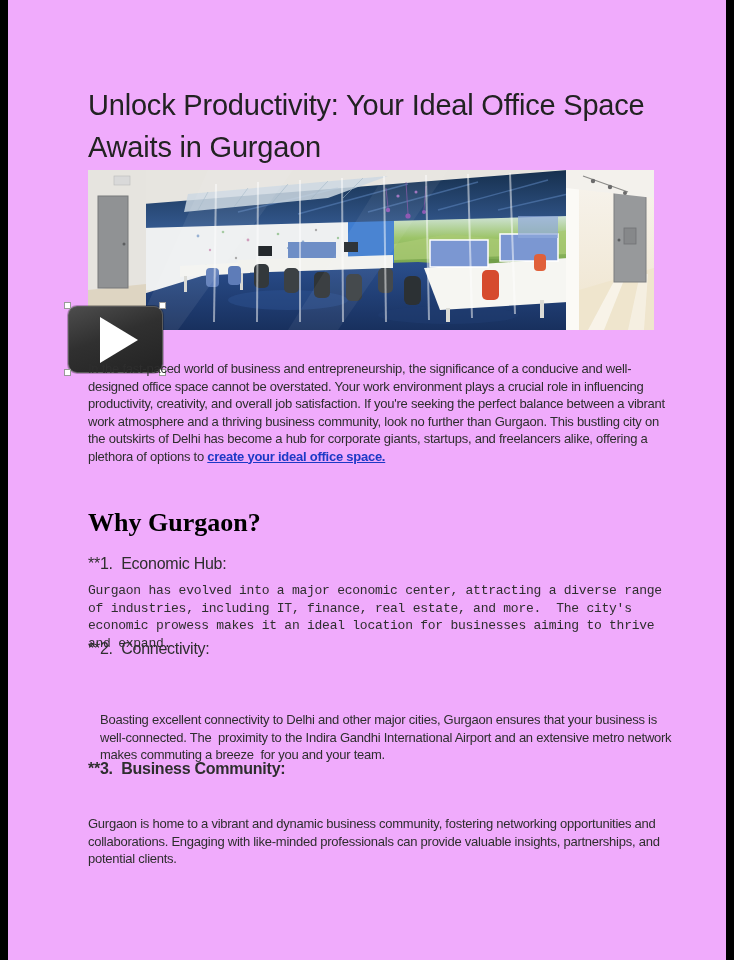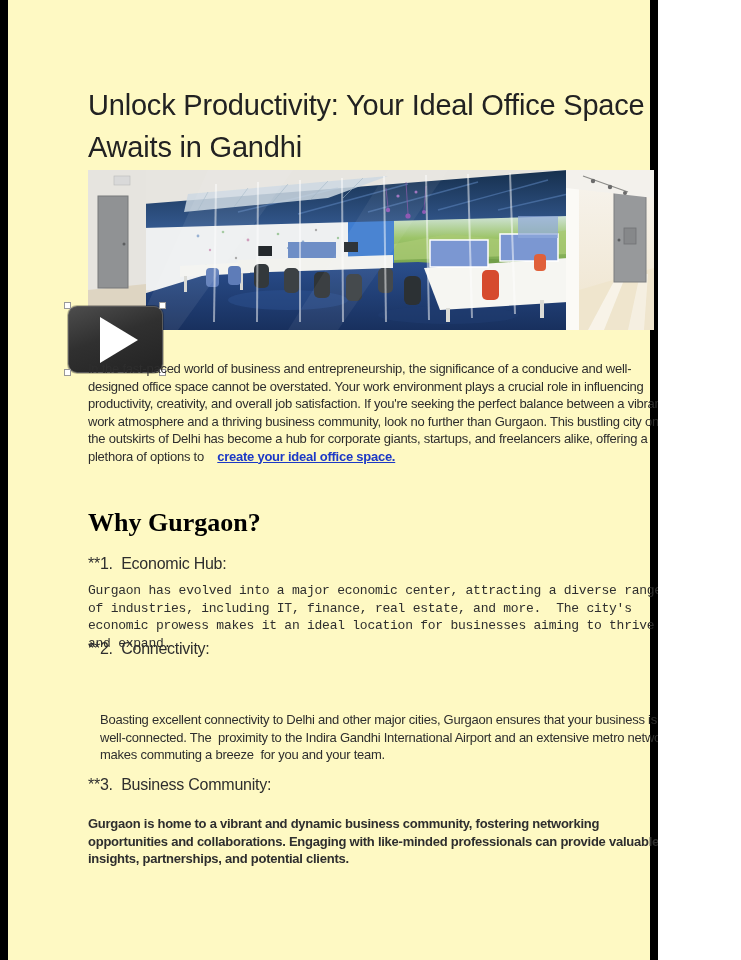"Unlock Productivity: Your Ideal Office" .page { background: #fef9c3 -> #f0abfc; width: 658px -> 734px }
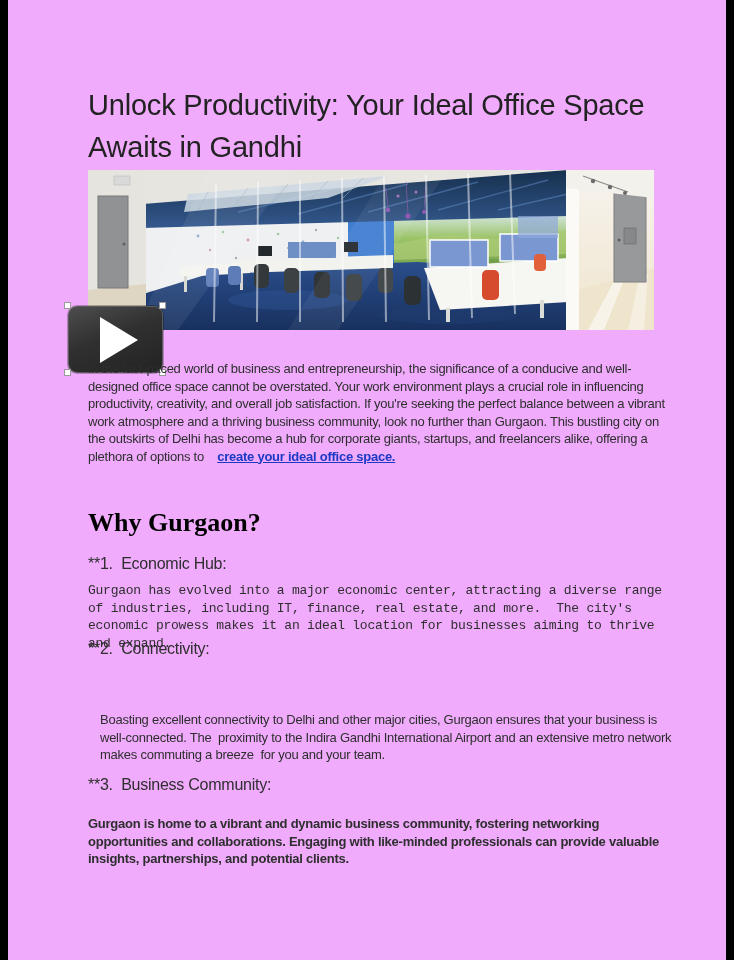"Awaits in Gandhi" div { text: Gandhi -> Gurgaon }
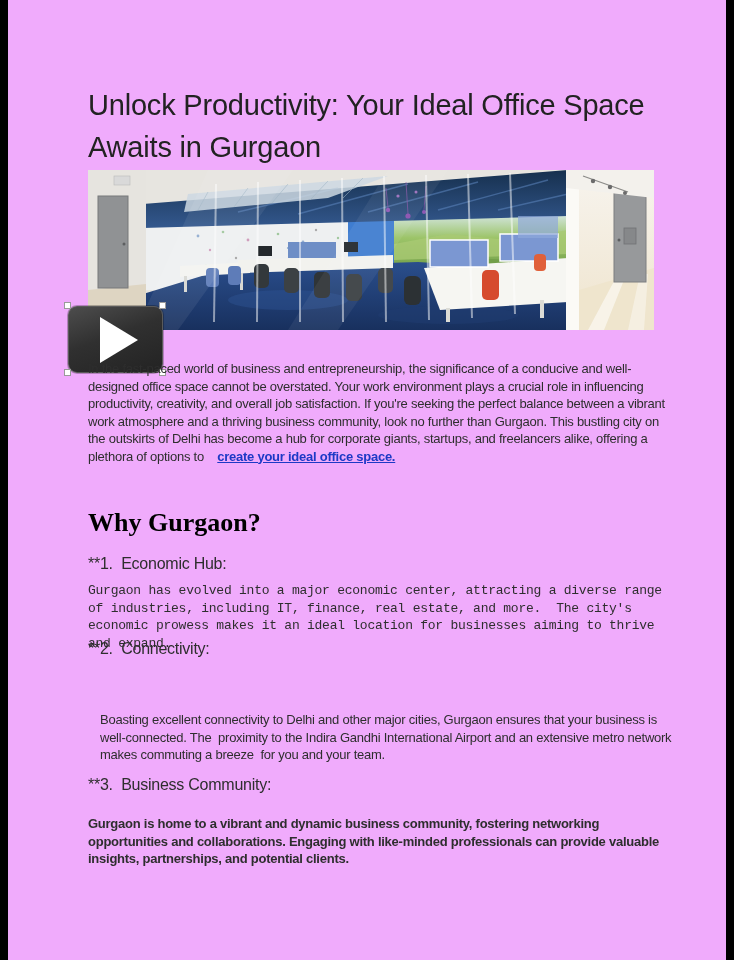"create your ideal office space." .intro a { margin-left: 10px -> none }
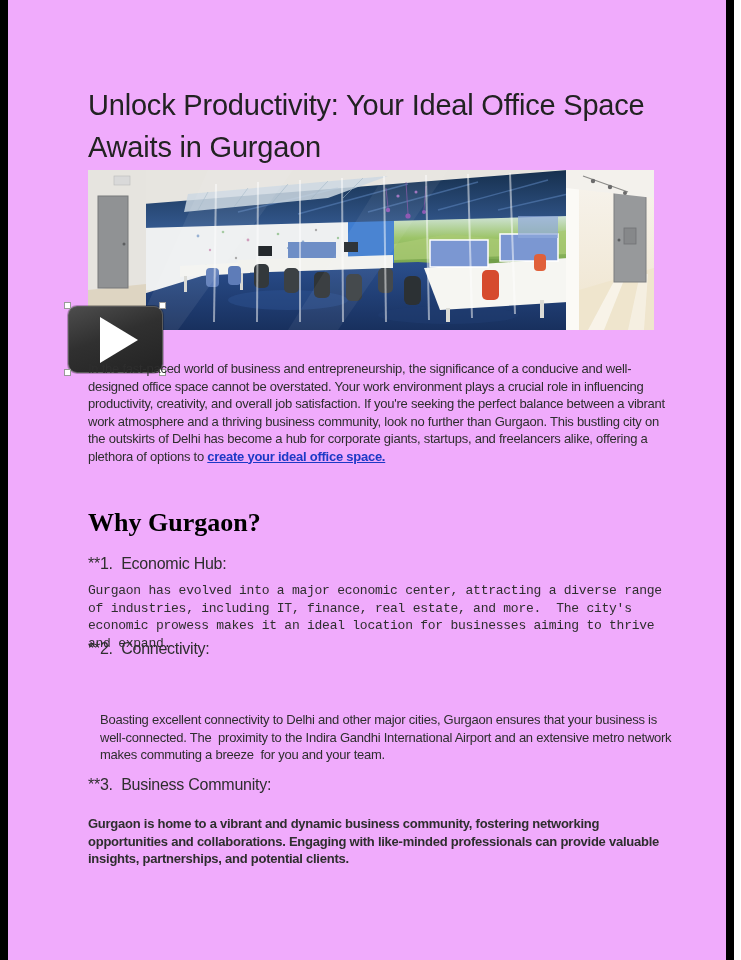"**3. Business Community:" .lbl-3 { font-weight: none -> bold; top: 776px -> 760px }
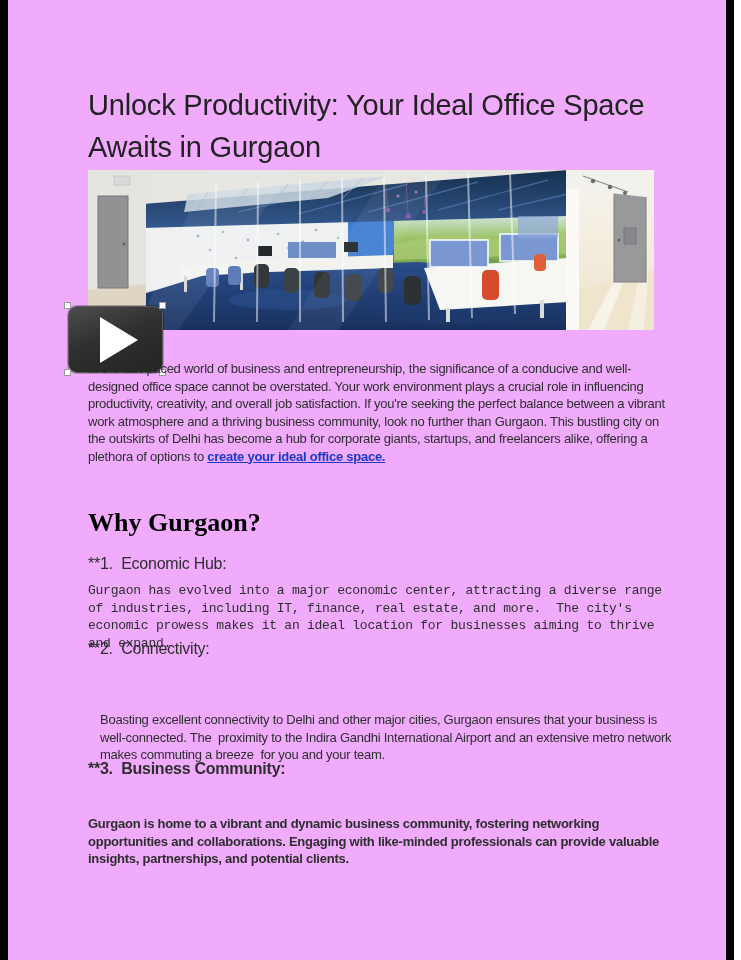"Gurgaon is home to a" p.body-text { font-weight: bold -> none }
